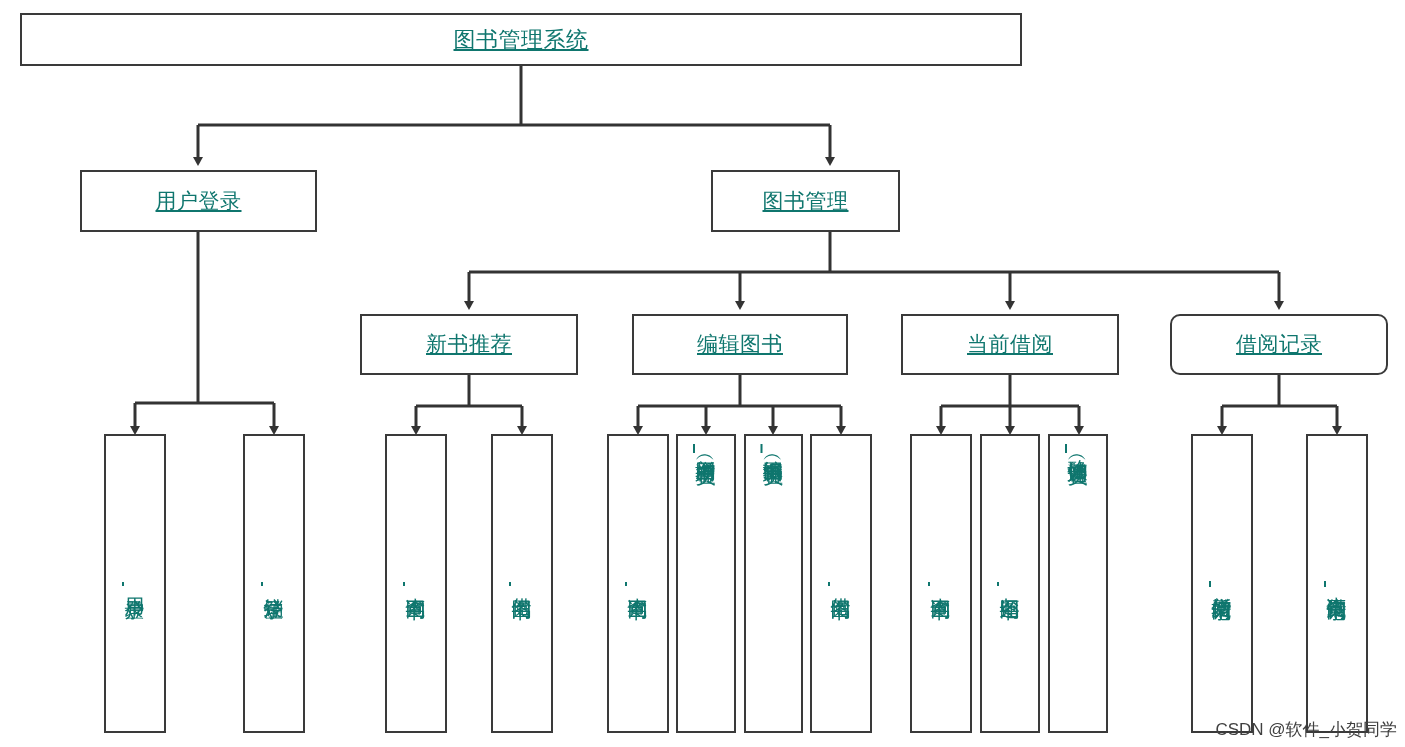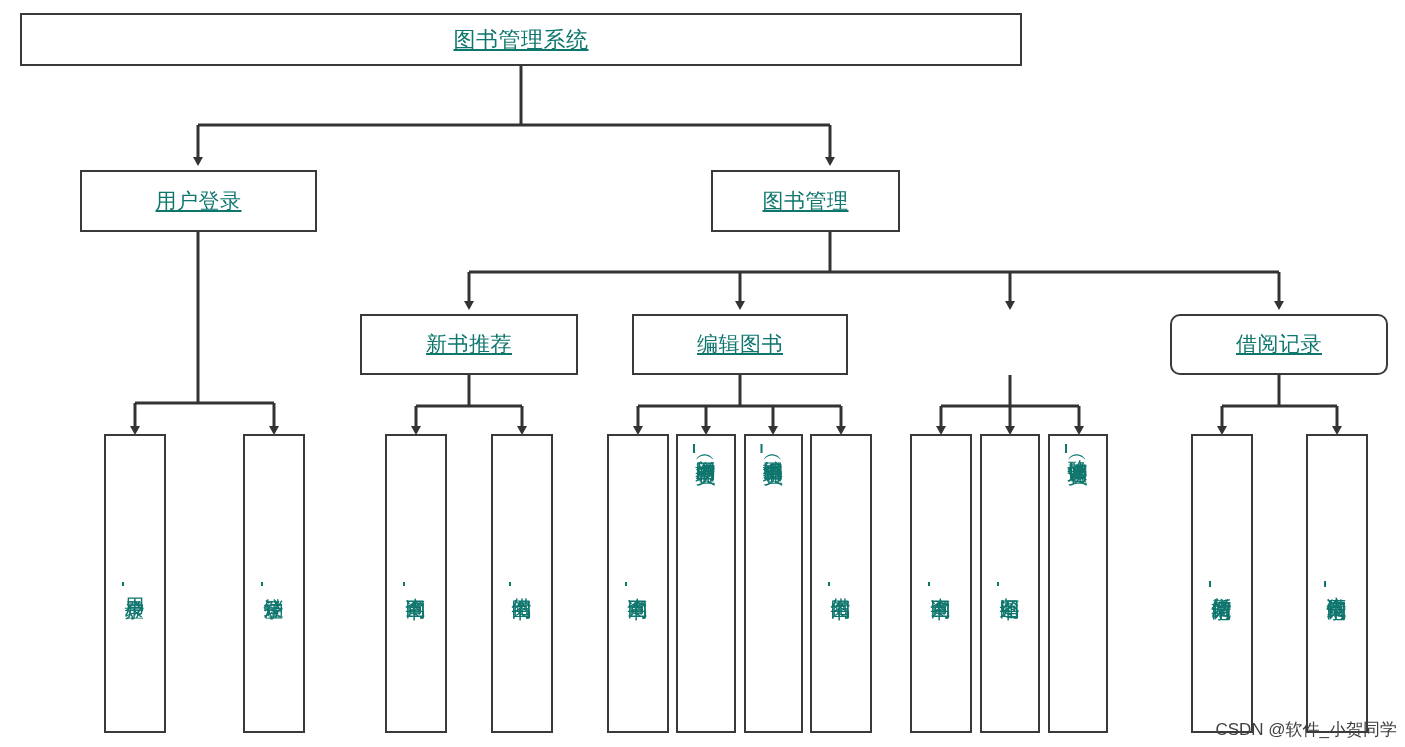"当前借阅" div.node { html: none -> <div> <span>当前借阅</span> </div> }
